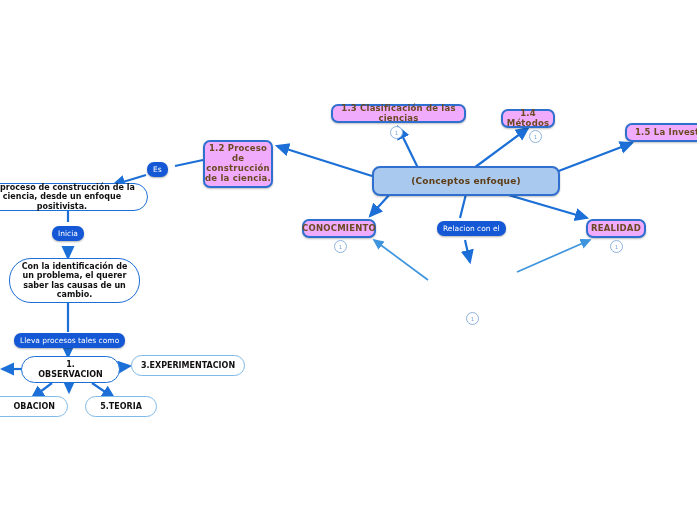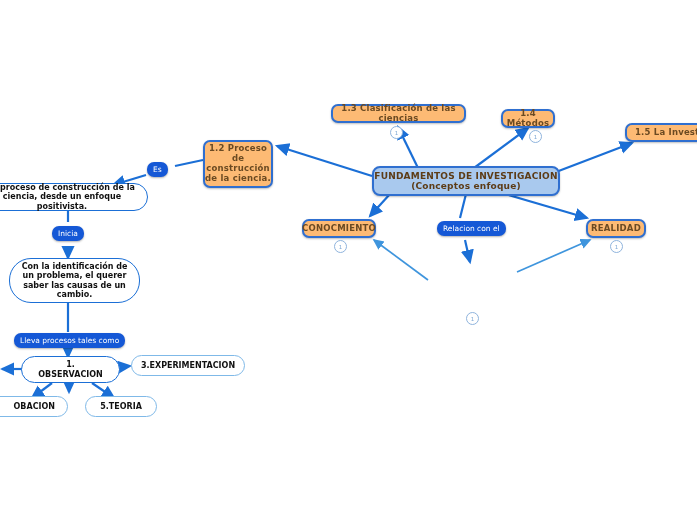"1.3 Clasificación de las ciencias" .n-grey { background: #fdba74 -> #f0abfc }
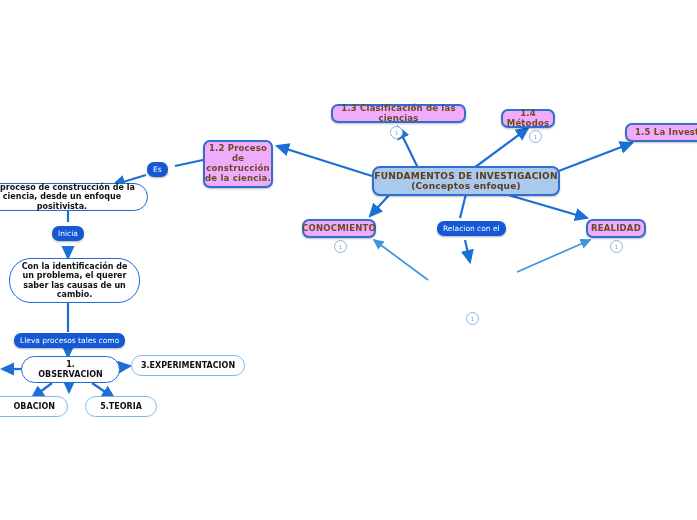"FUNDAMENTOS DE INVESTIGACION" span.lbl { html: <span>FUNDAMENTOS DE INVESTIGACION</span> -> none }
